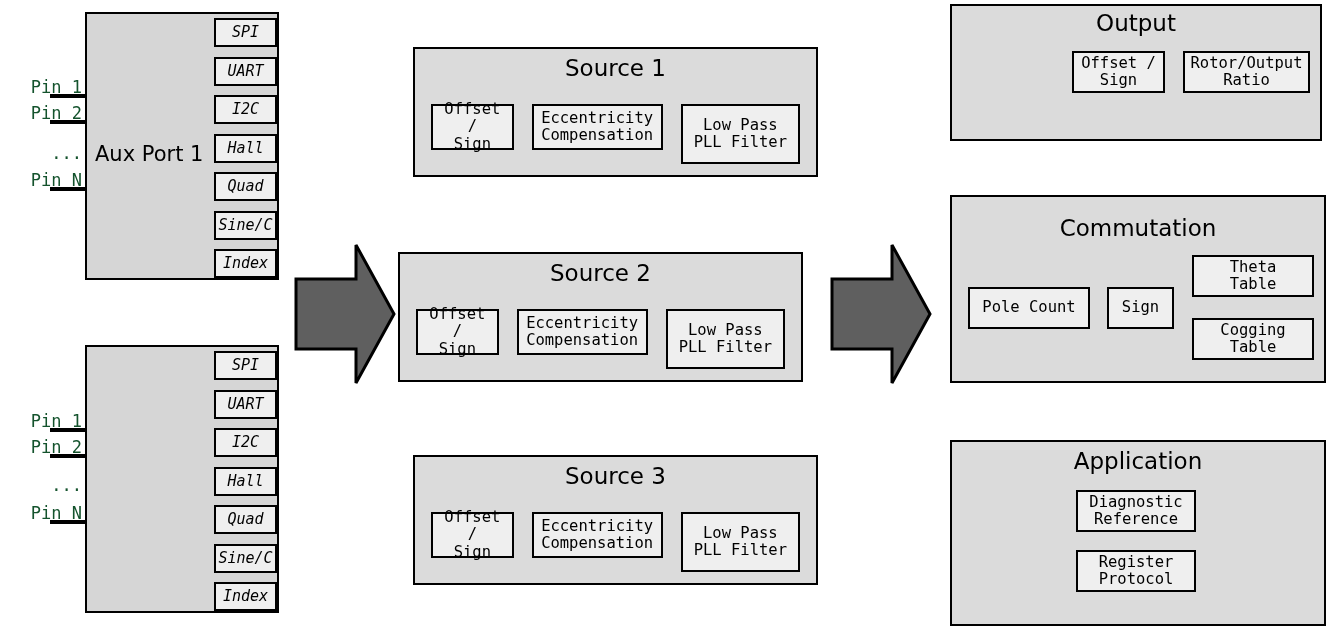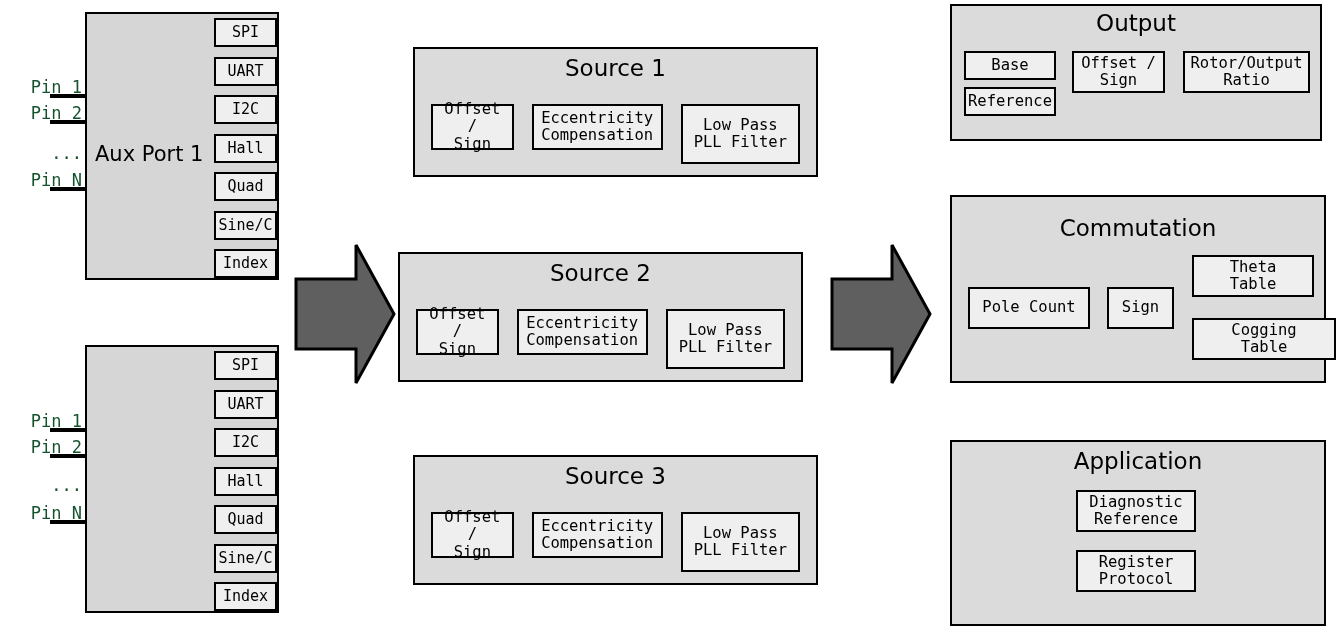"SPI" .aux-chip { font-style: none -> italic }
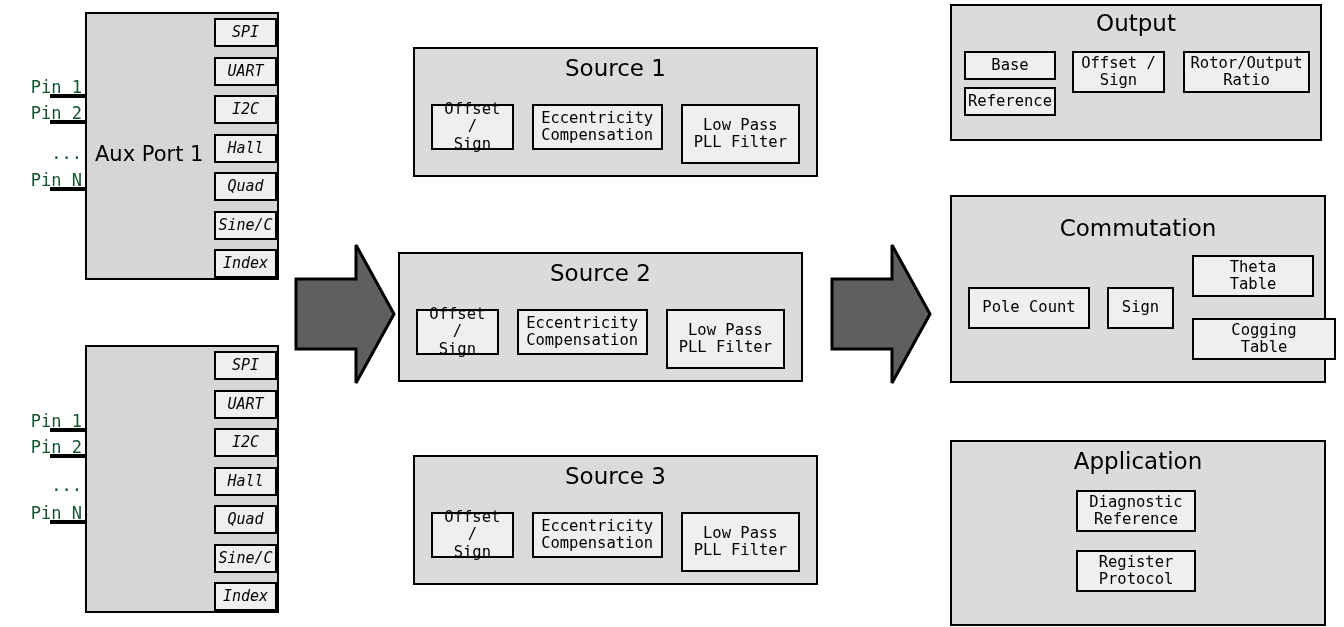"Base" div.out-col-a { html: <div> <div>Base</div> <div>Reference</div> </div> -> none }
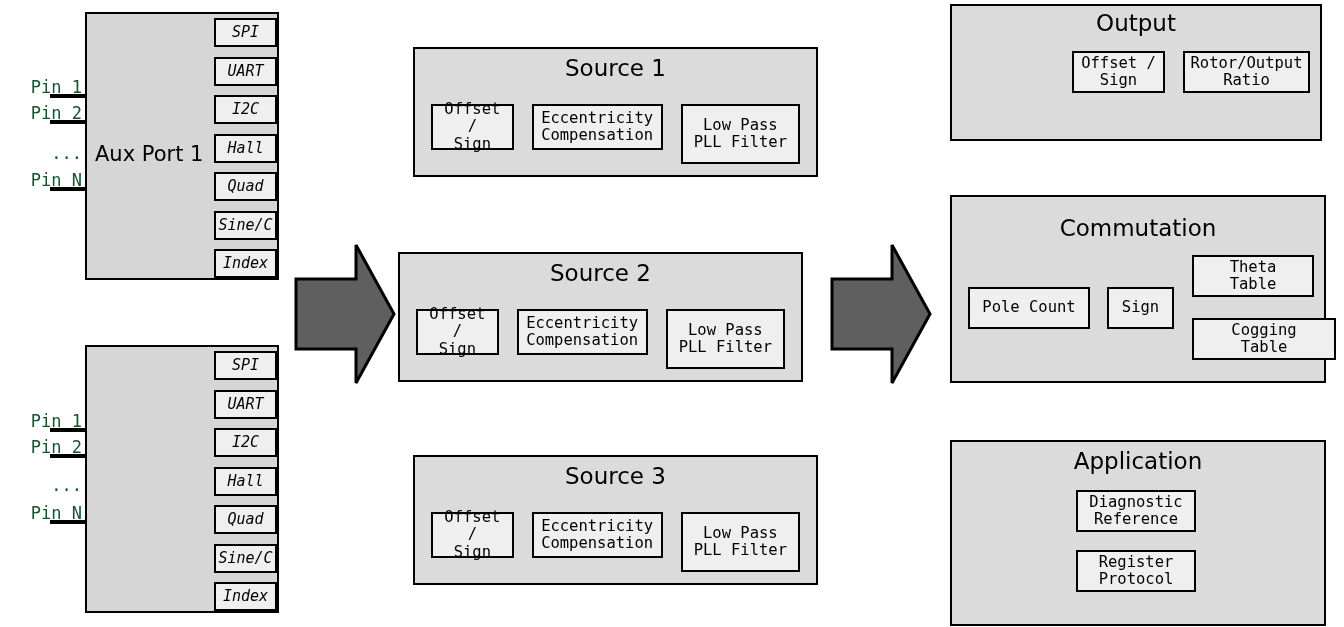"Cogging" .cm-chip-cogging { width: 144px -> 122px }
